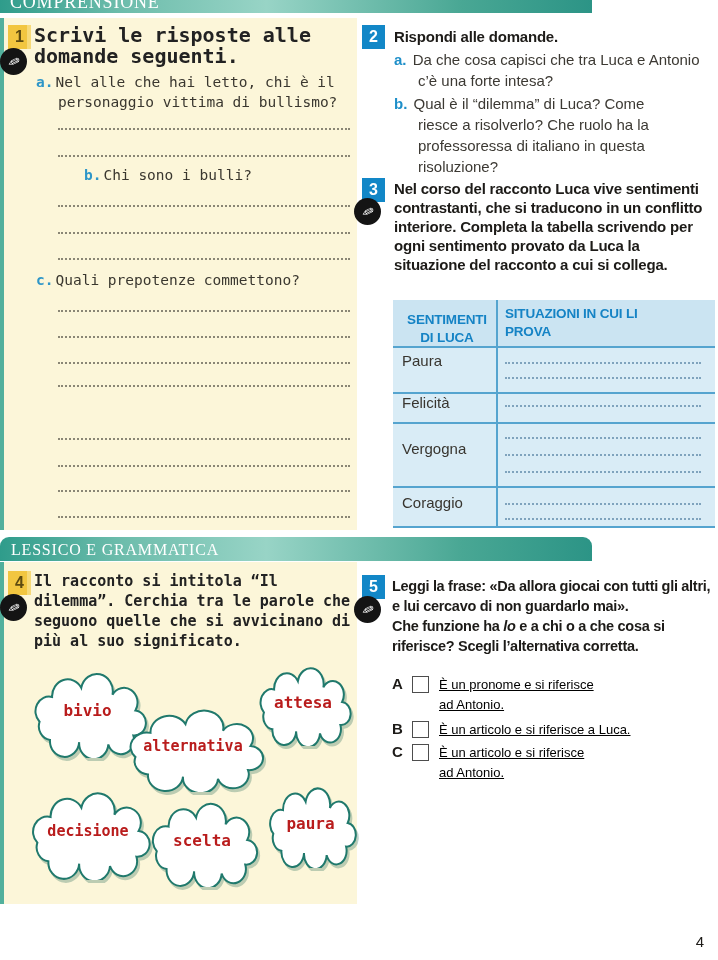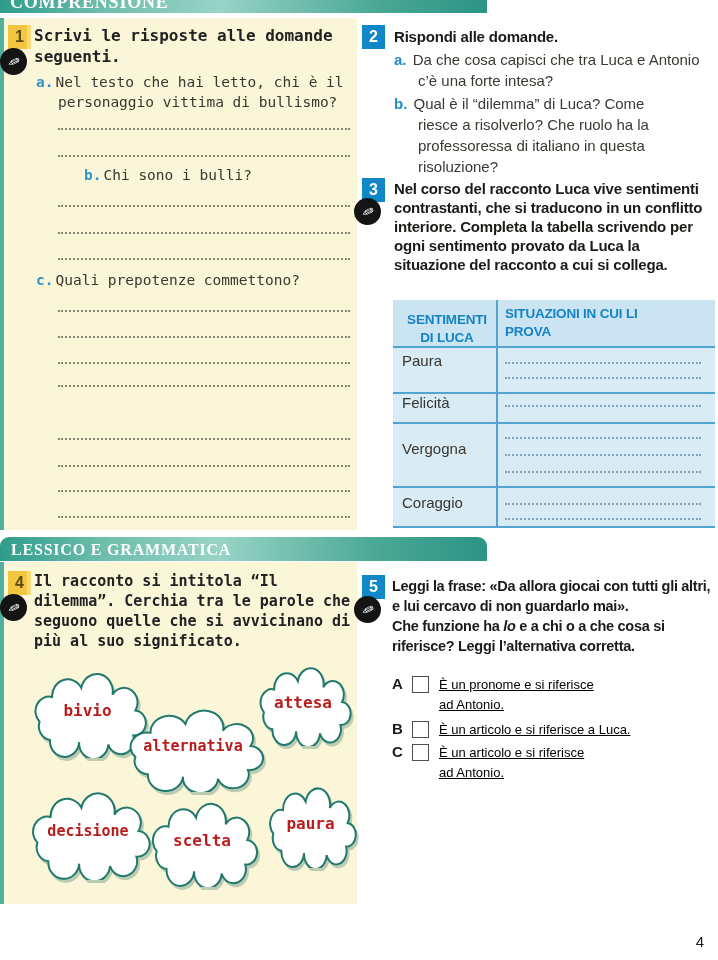"COMPRENSIONE" .bar { font-weight: bold -> normal; width: 487px -> 592px }
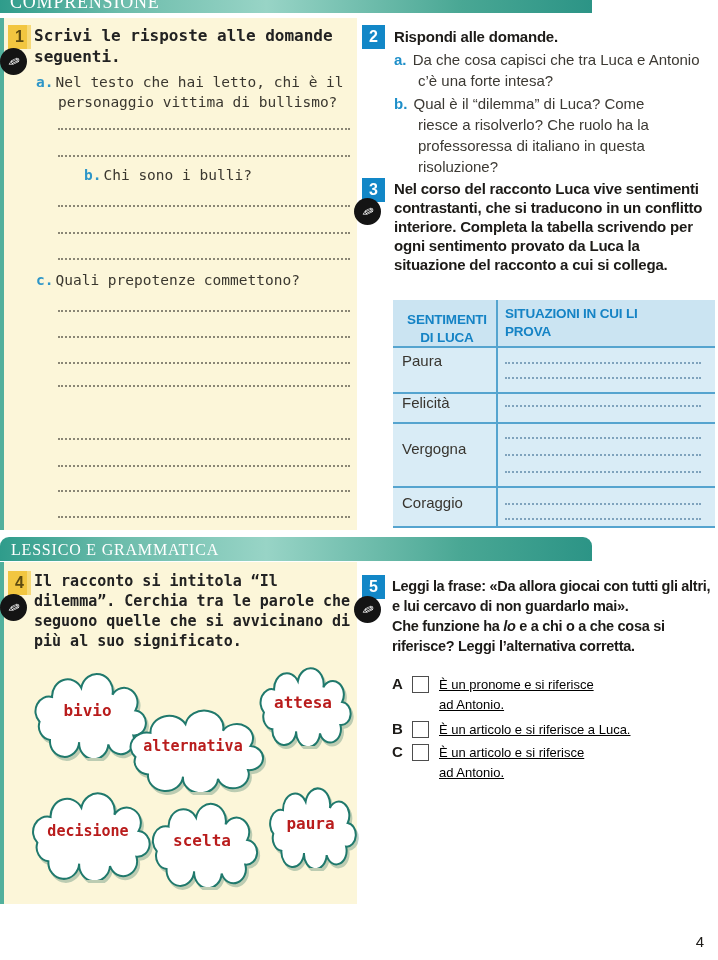"Scrivi le risposte alle domande" .ex-title-left { font-size: 16px -> 20px }
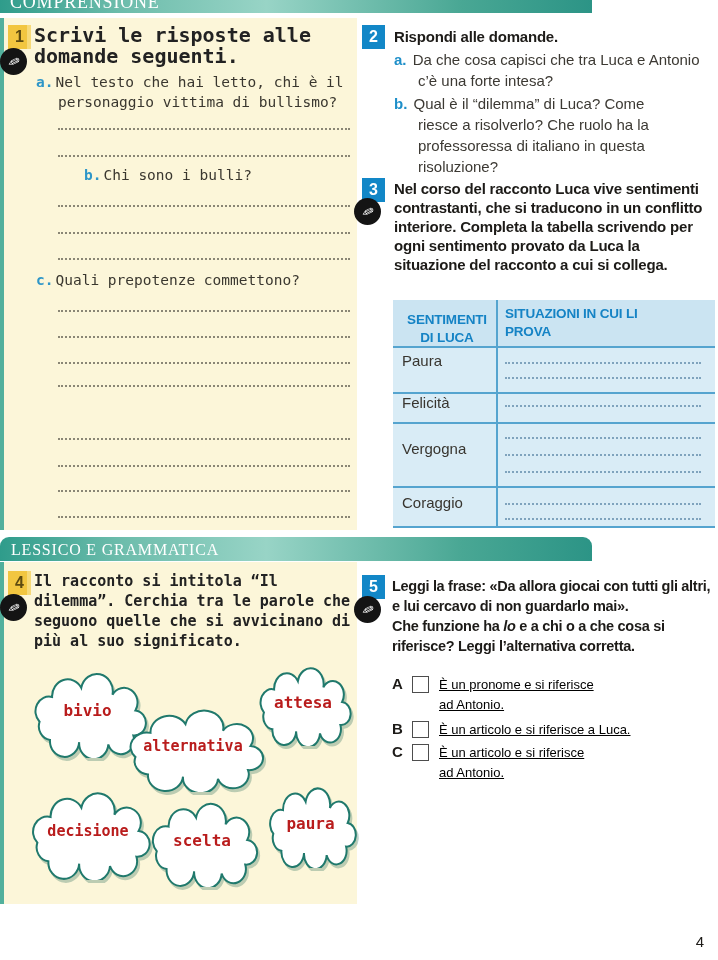"Nel testo che hai letto," span { text: testo -> alle }
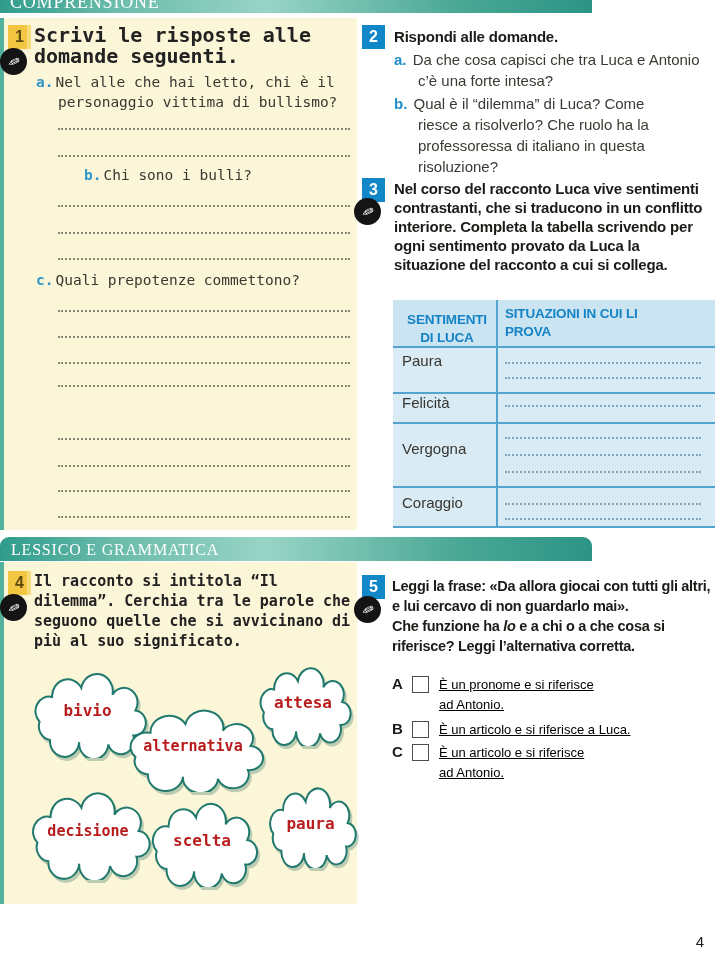"e a chi o a" span { text: Leggi -> Scegli }
